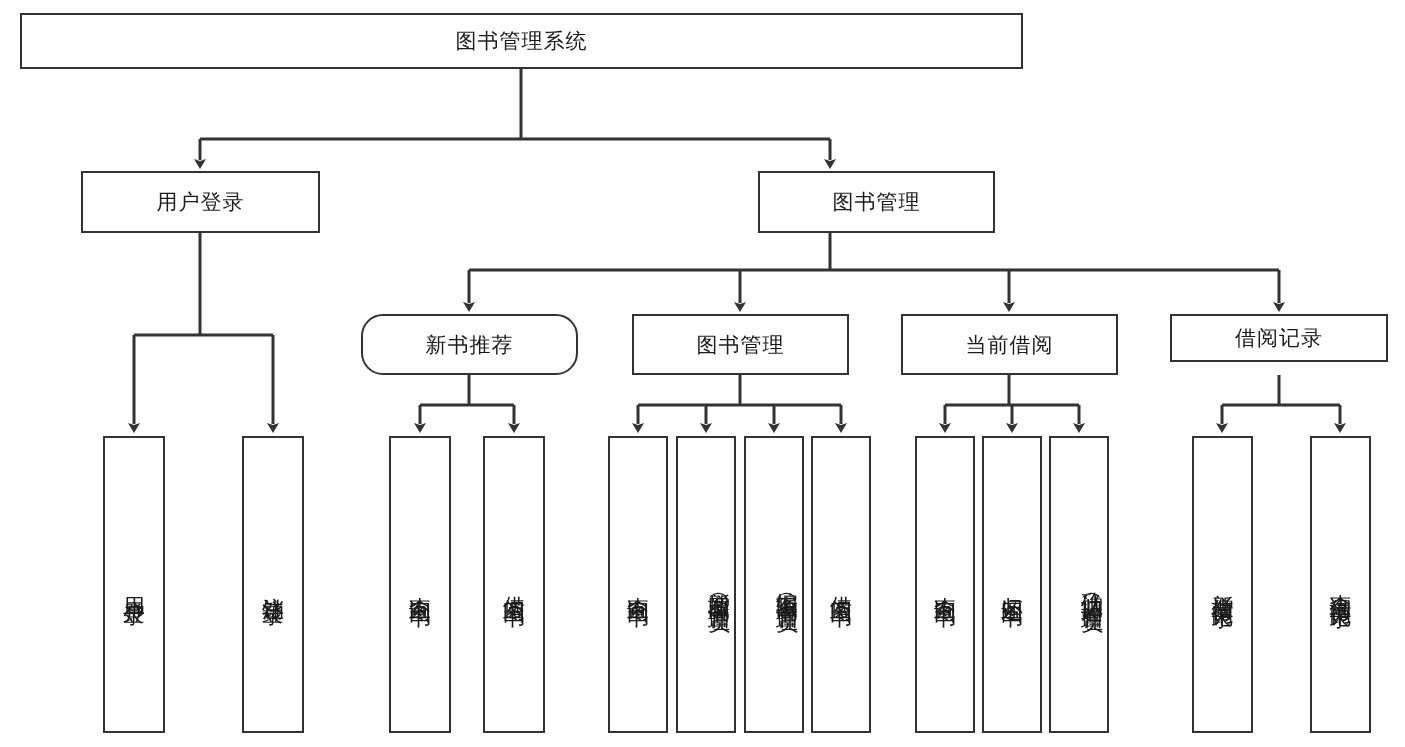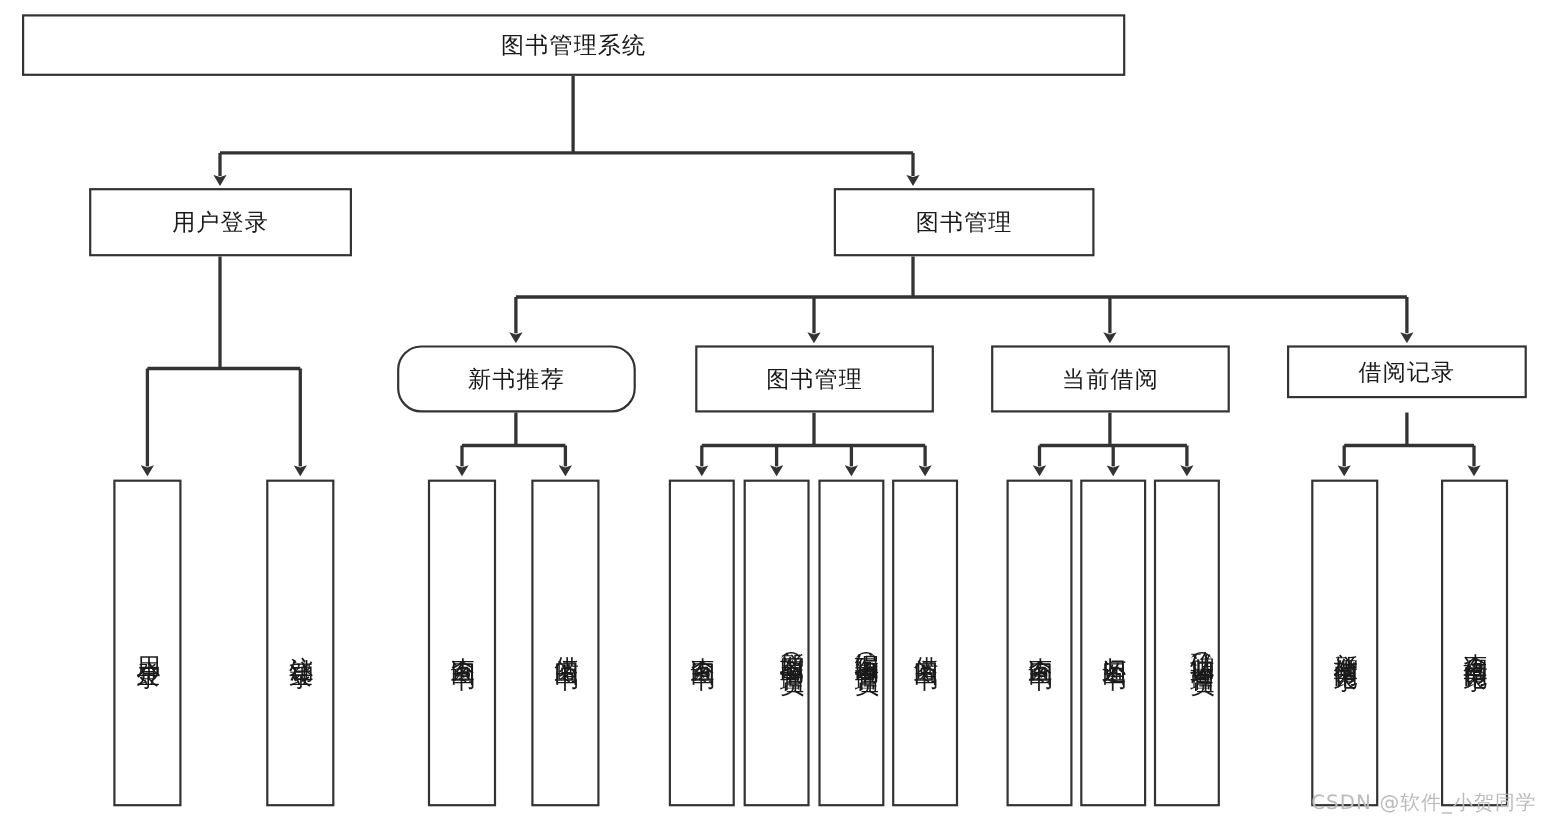"CSDN @软件_小贺同学" div { html: <div>CSDN @软件_小贺同学</div> -> none }
